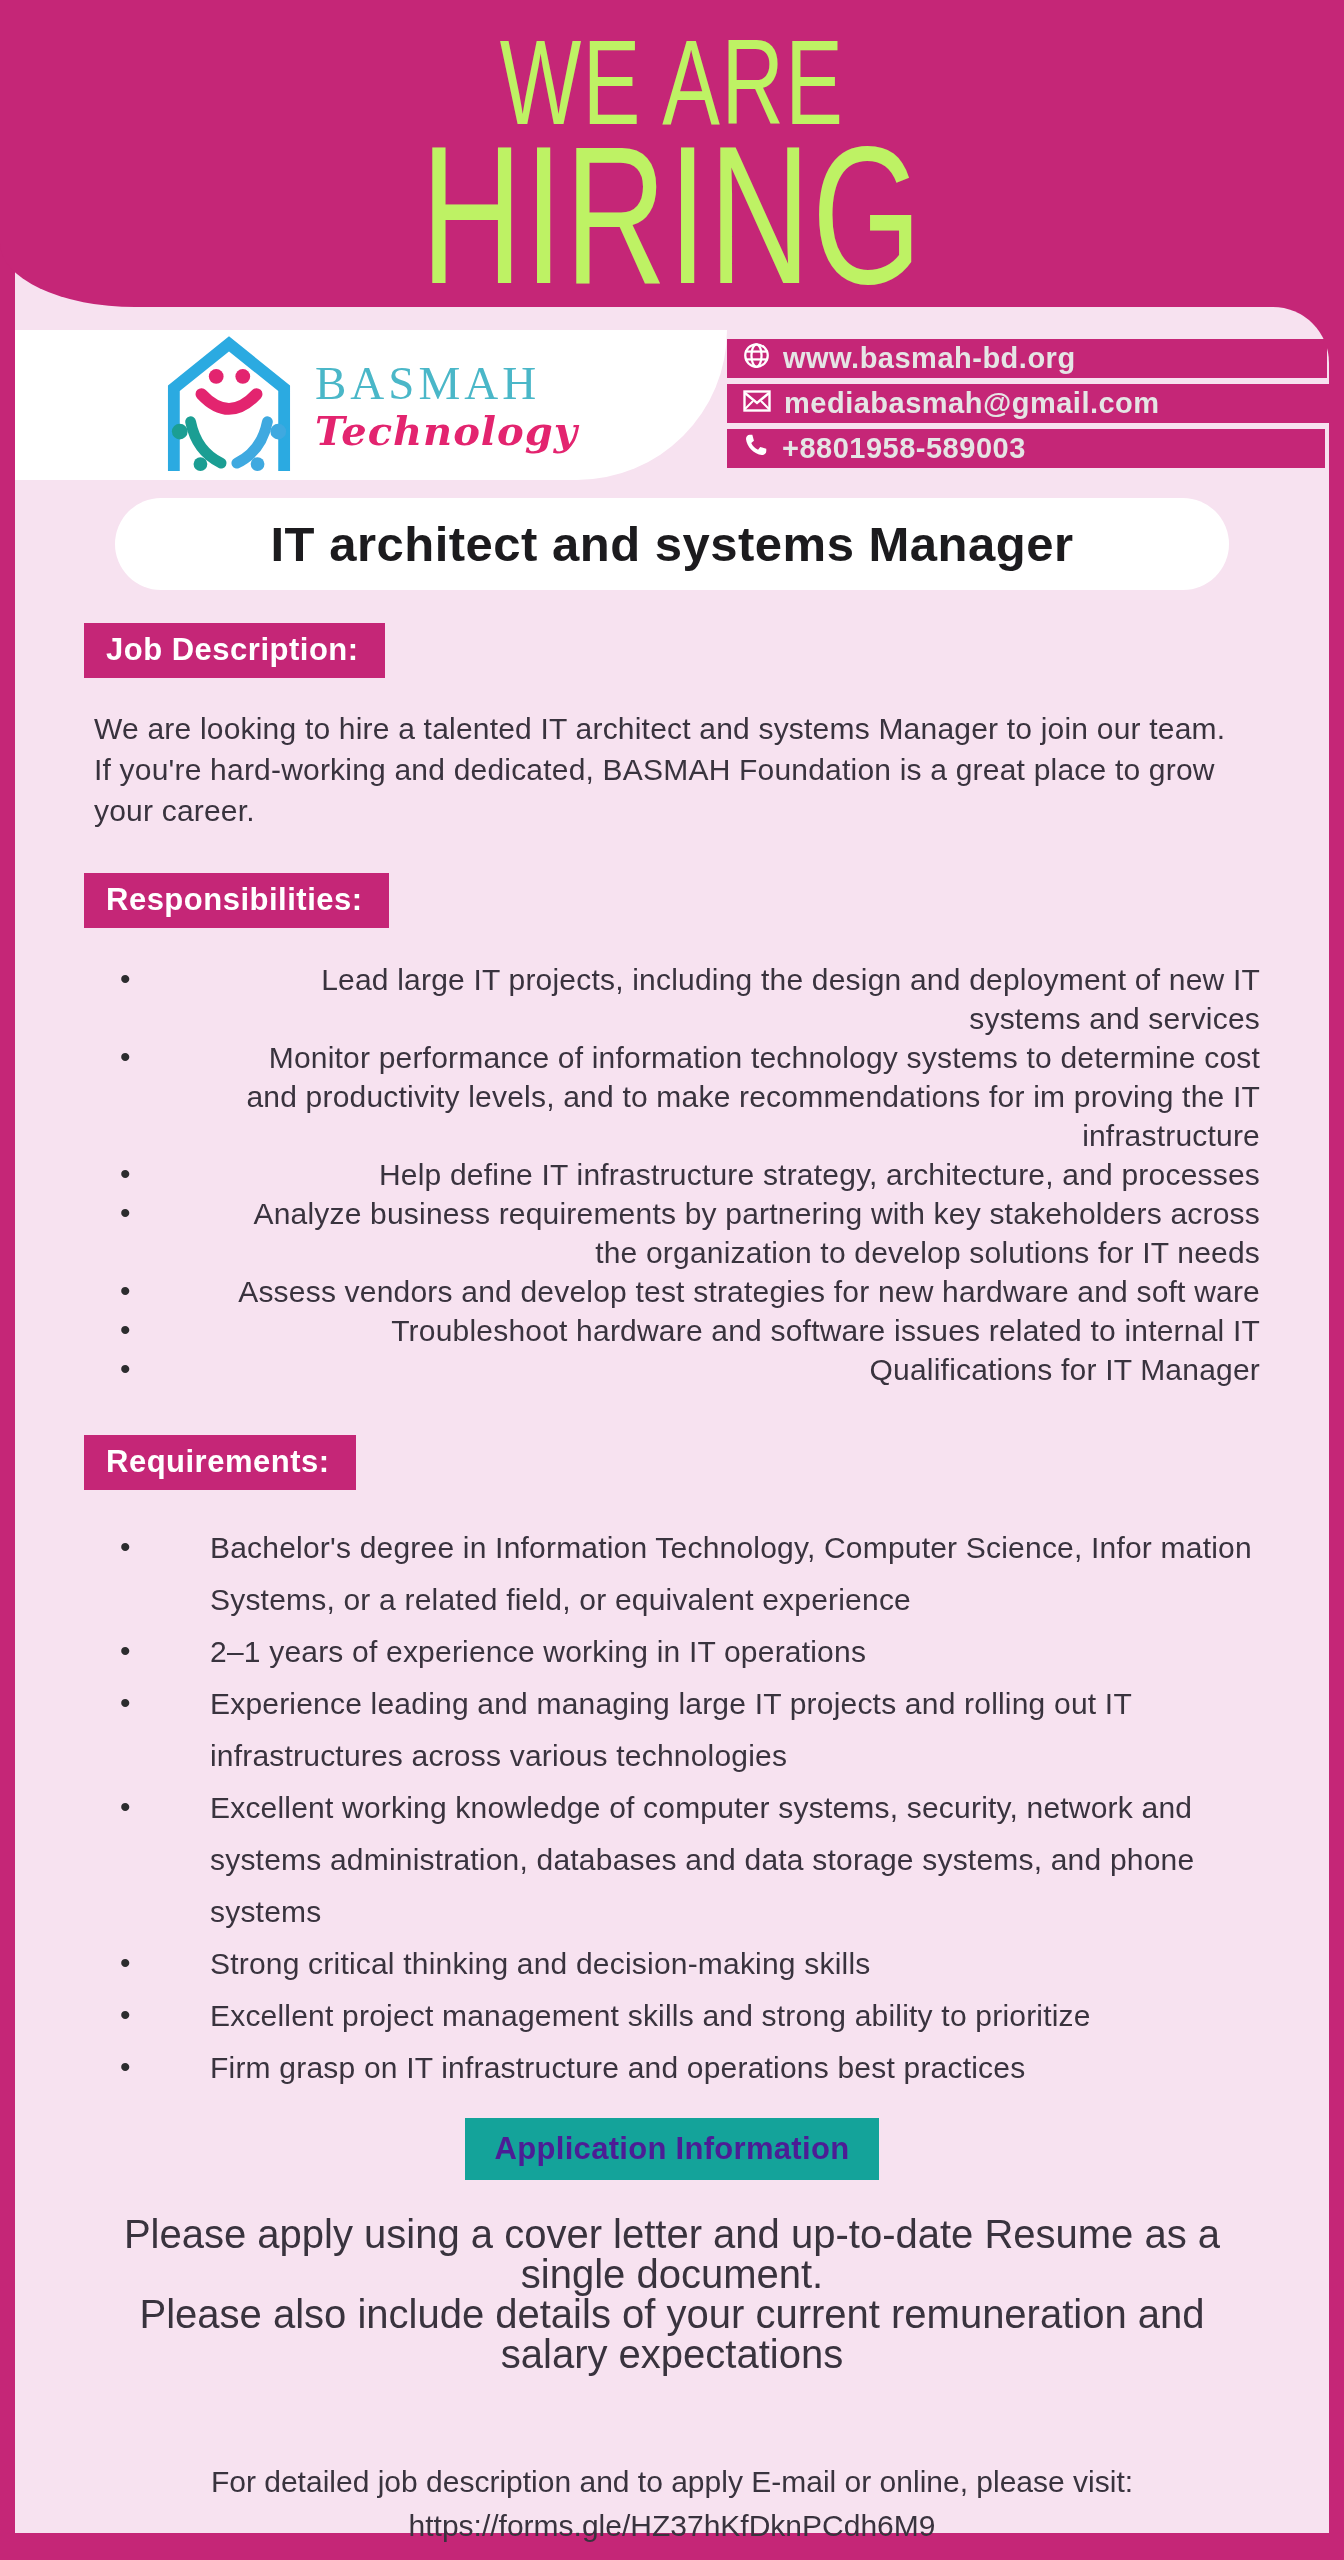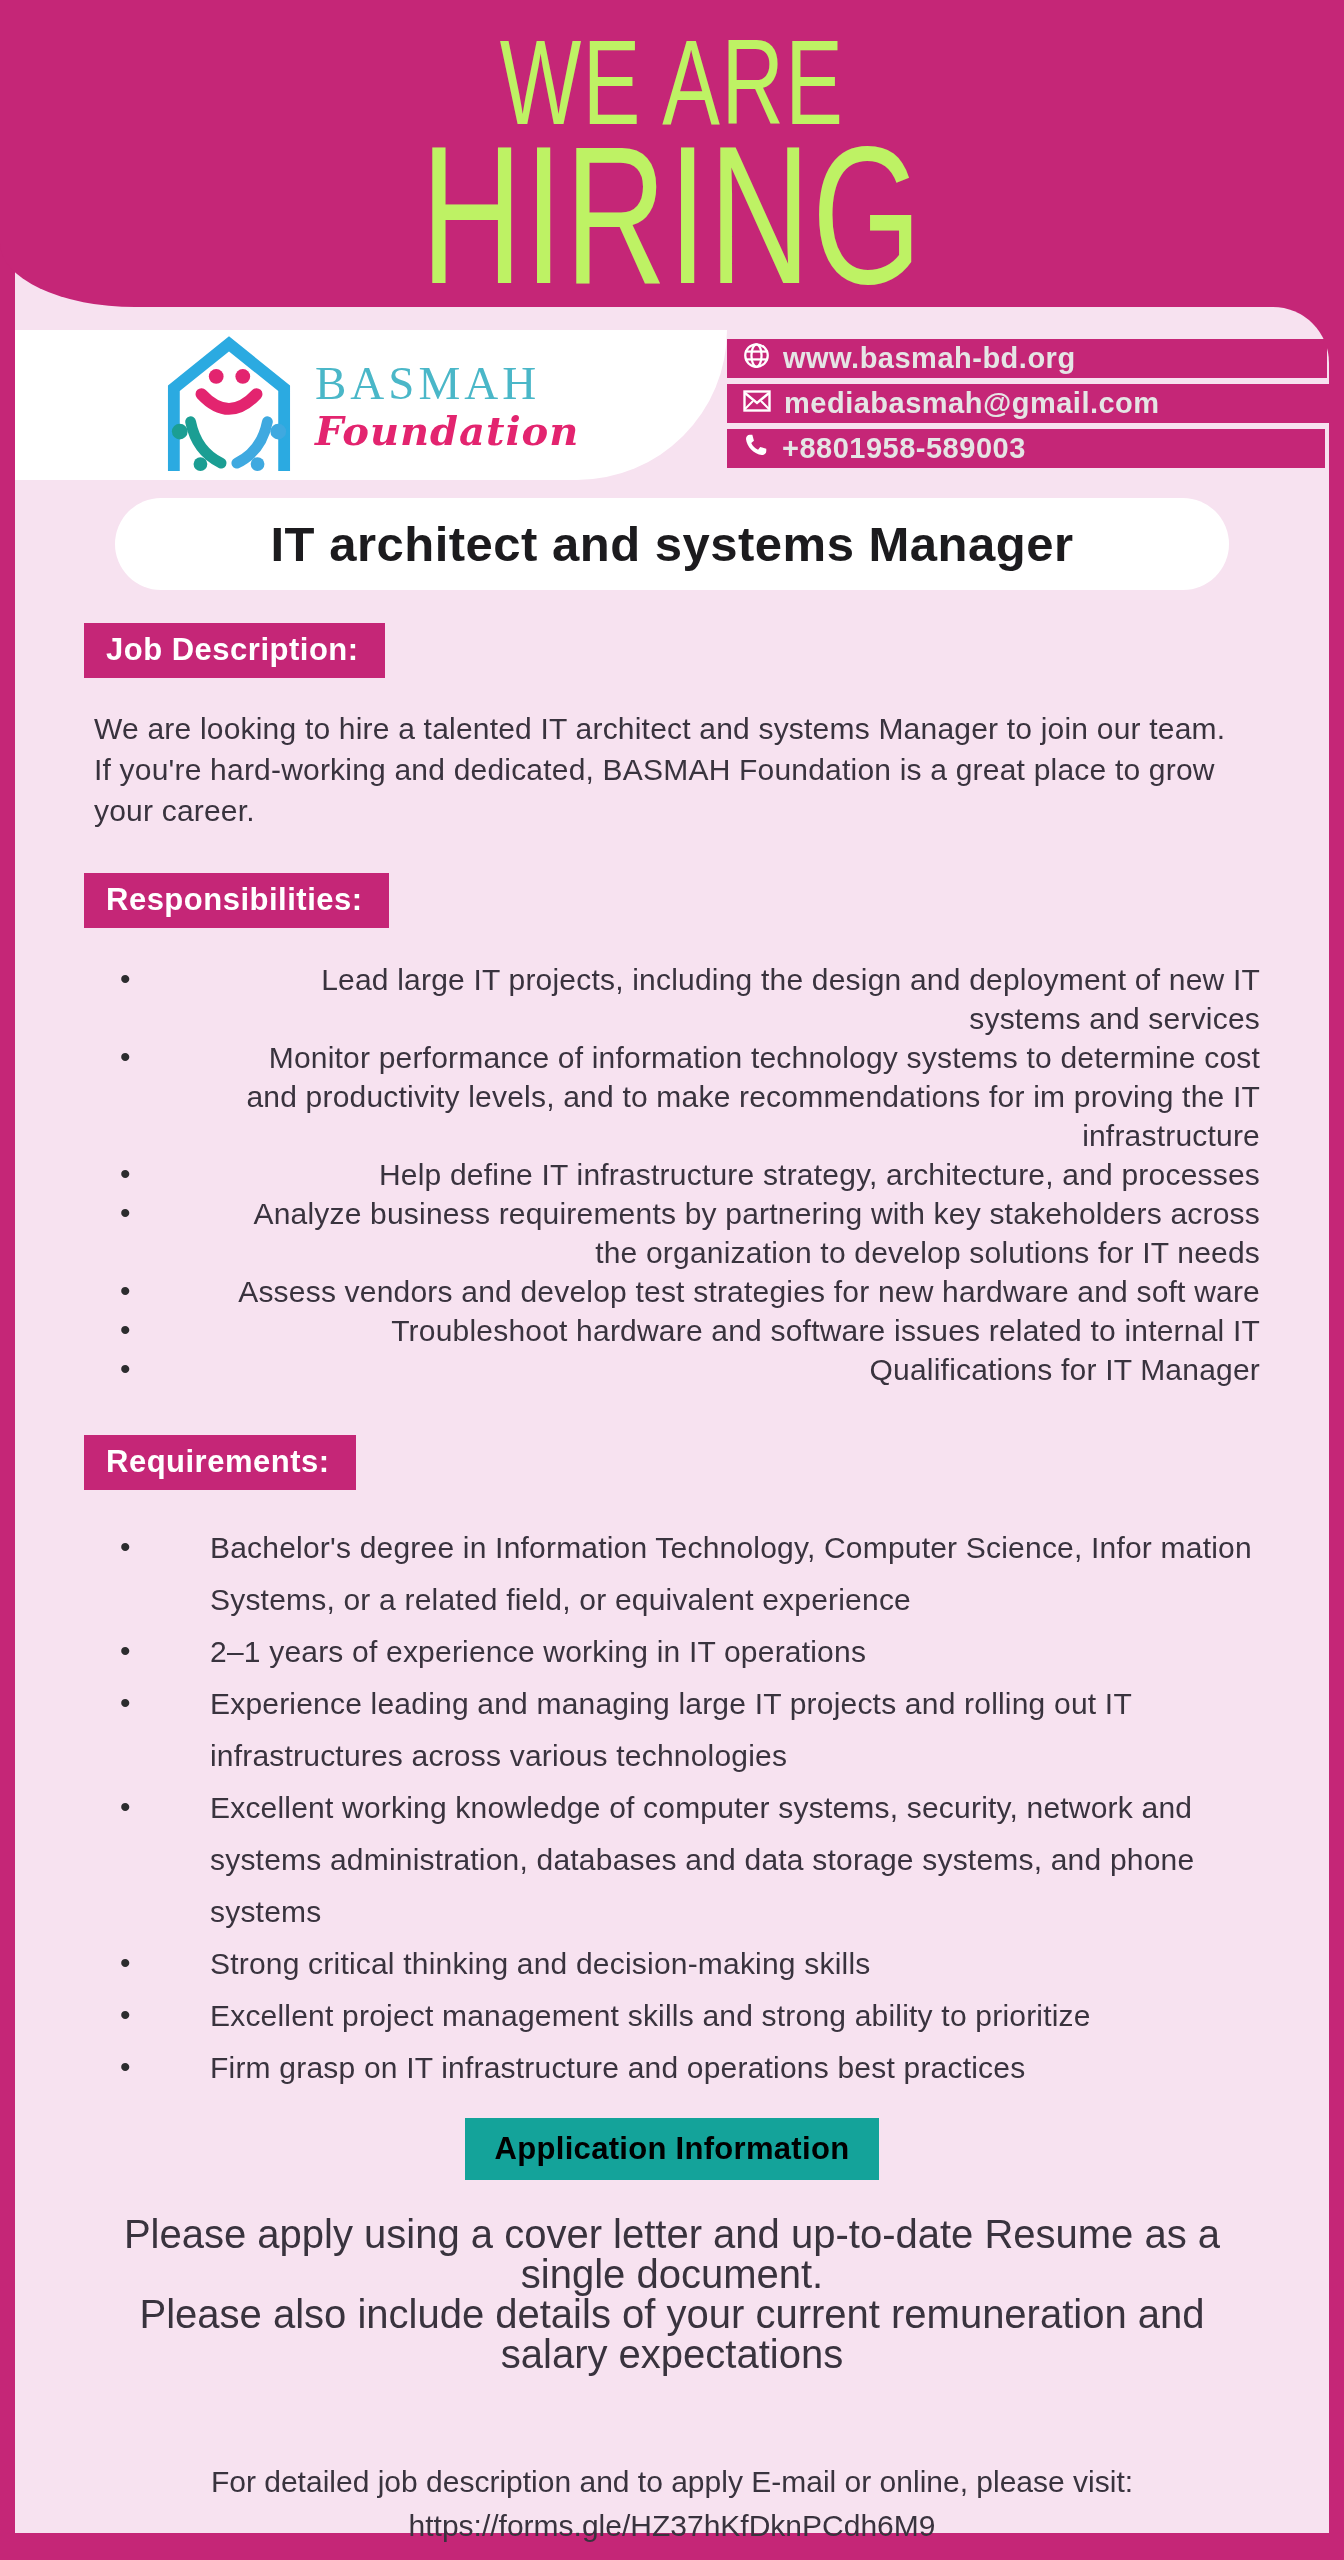"Foundation" span.brand-tagline { text: Foundation -> Technology }
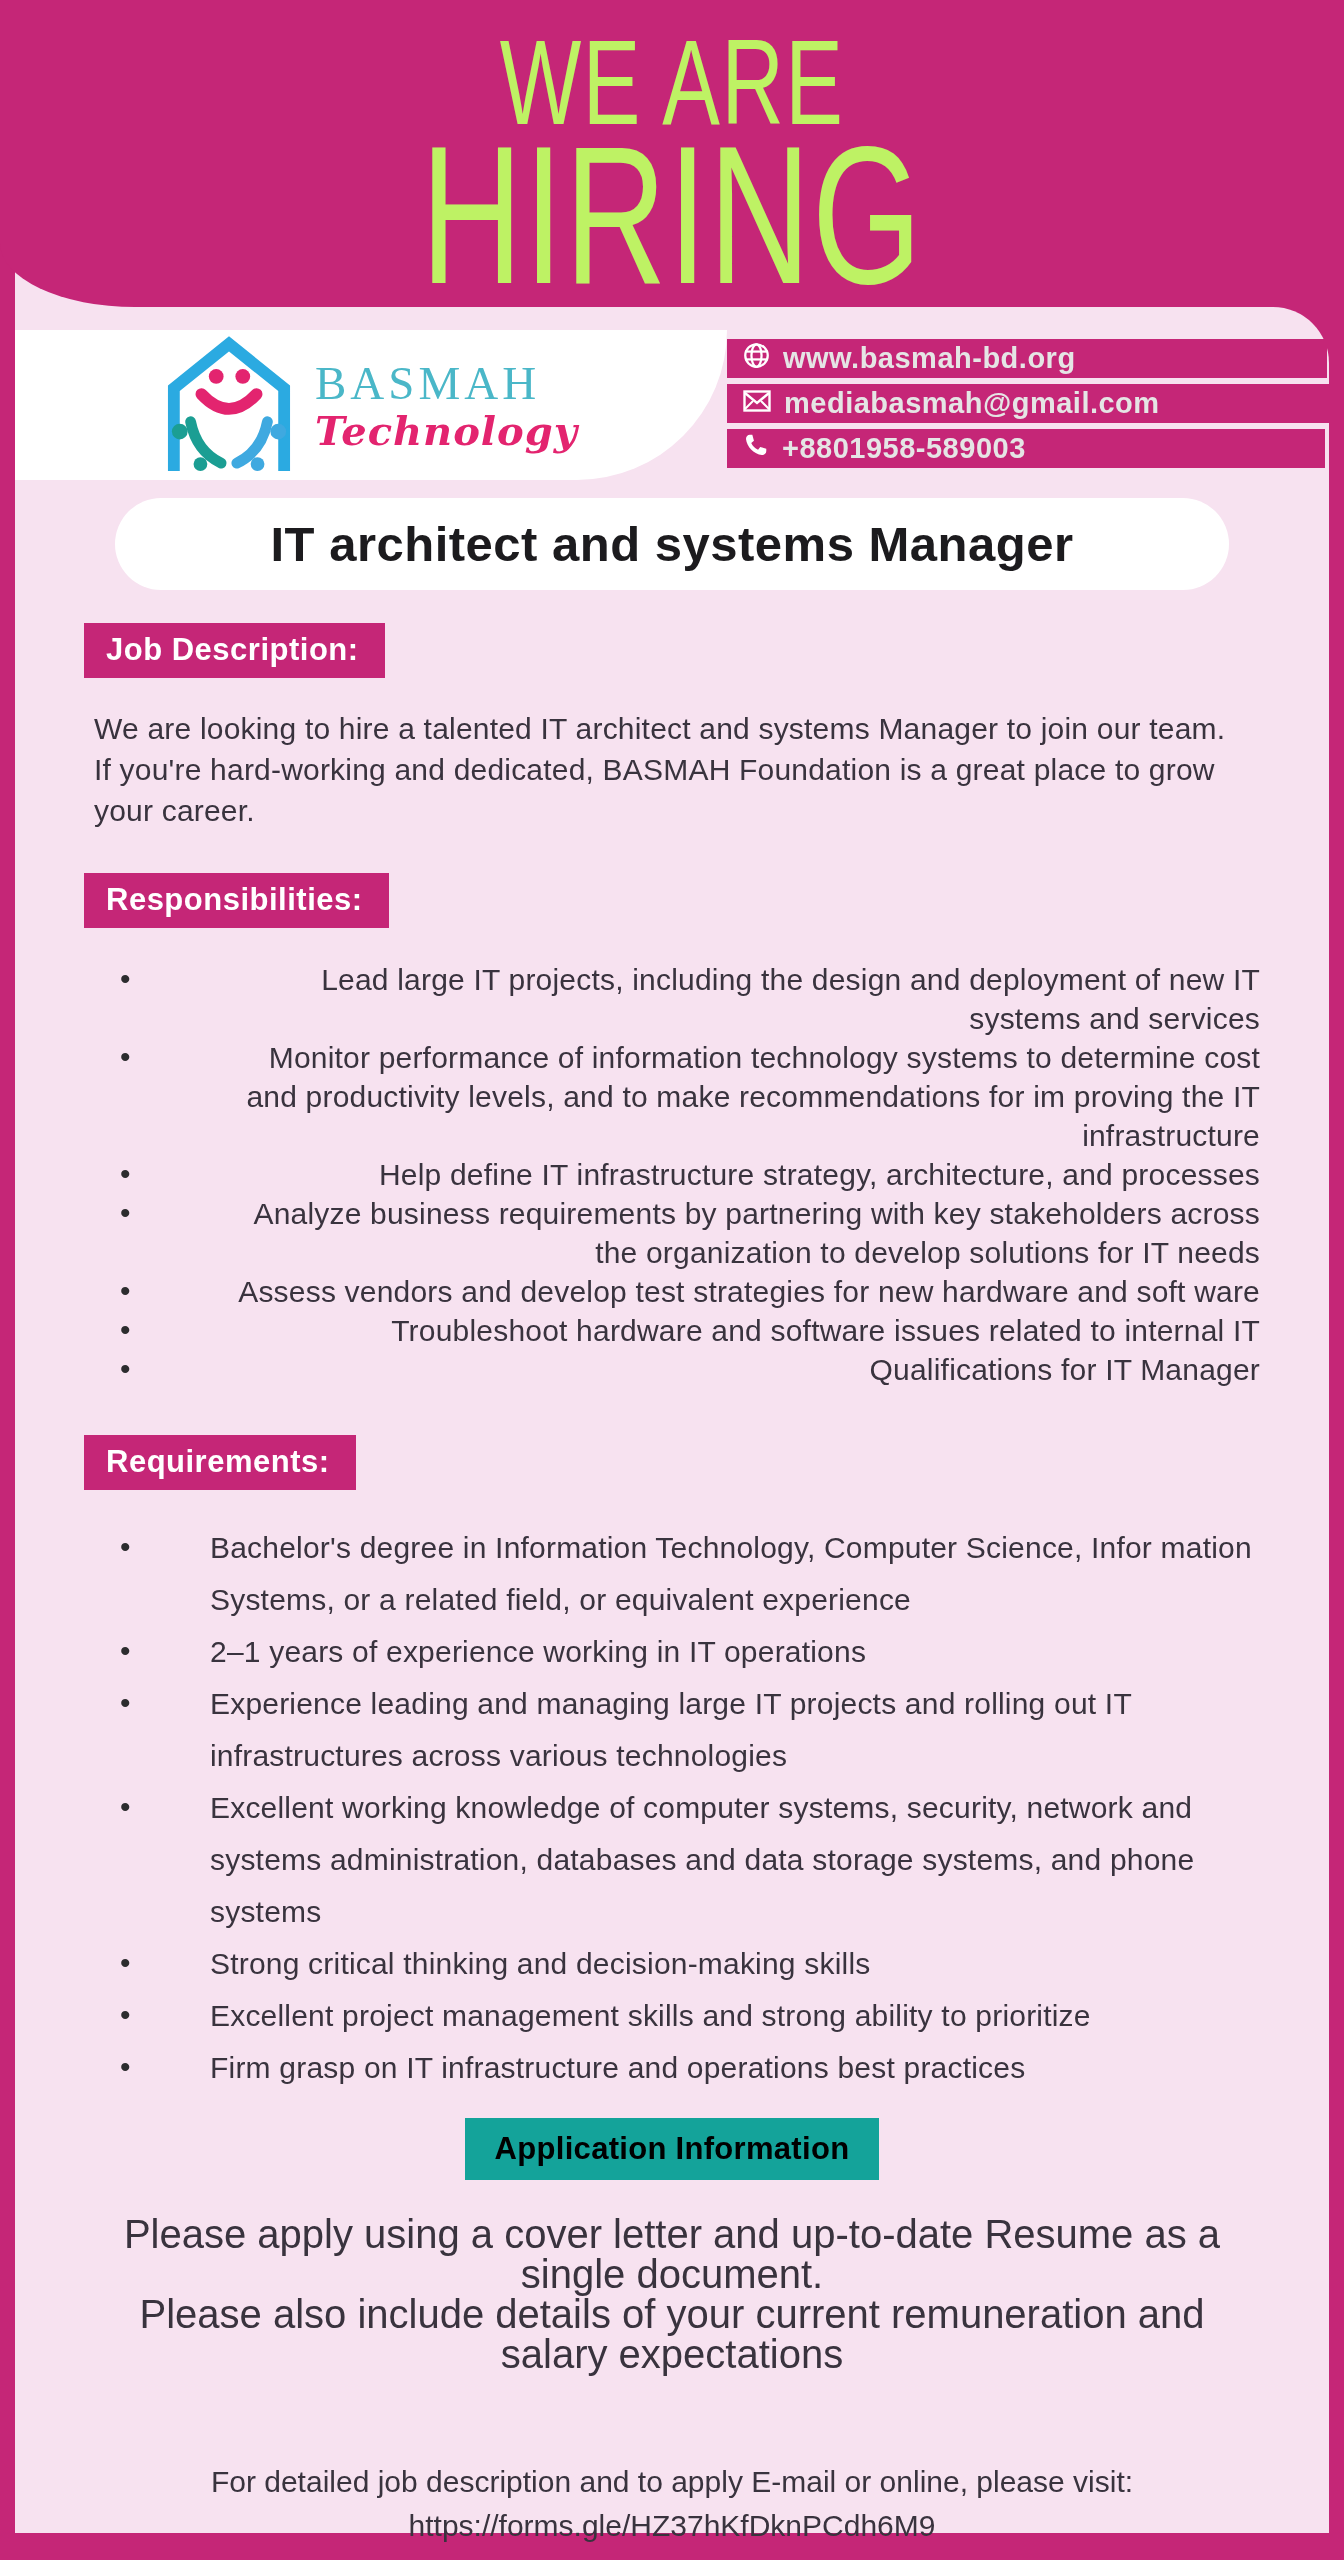"Application Information" .teal-box { color: #000000 -> #4c1d95 }
